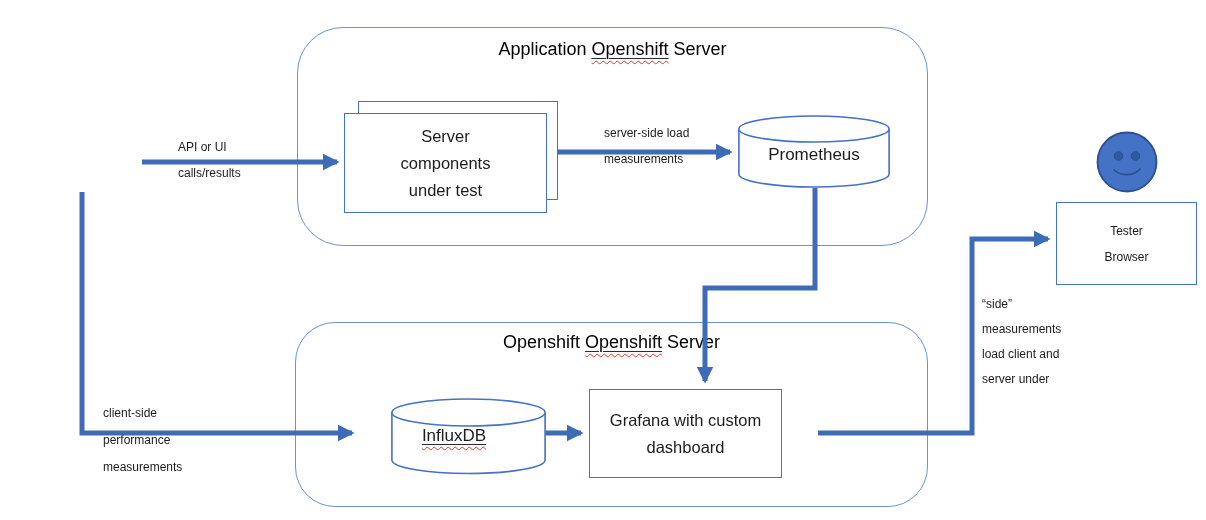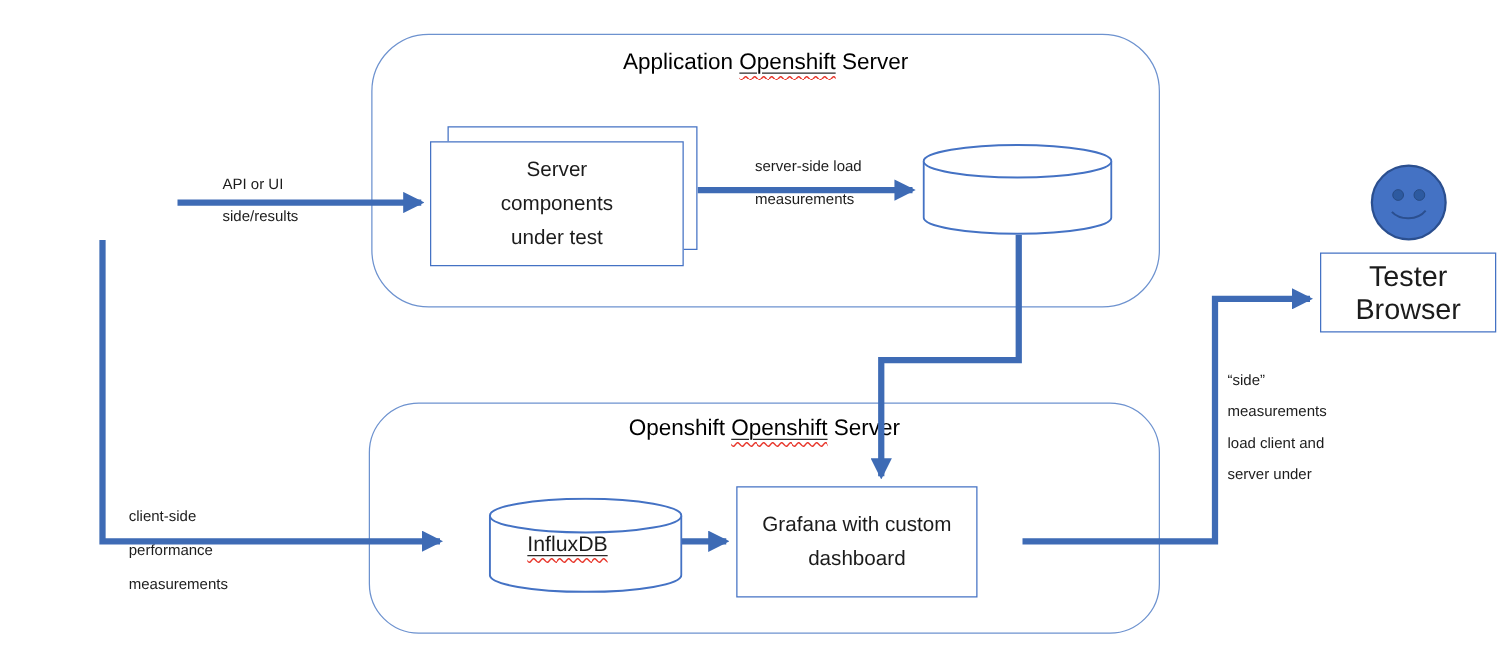"Prometheus" div.cyl-label { html: none -> <div>Prometheus</div> }
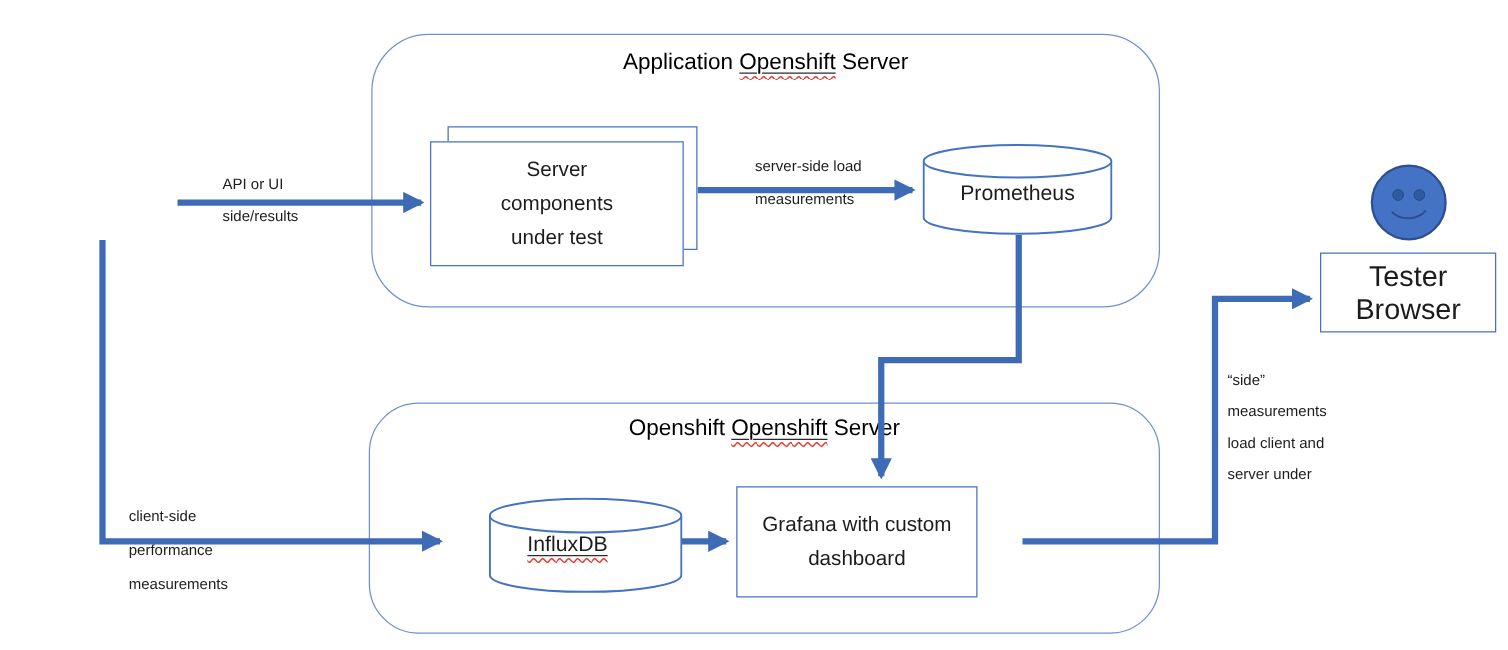"side/results" div { text: side/results -> calls/results }
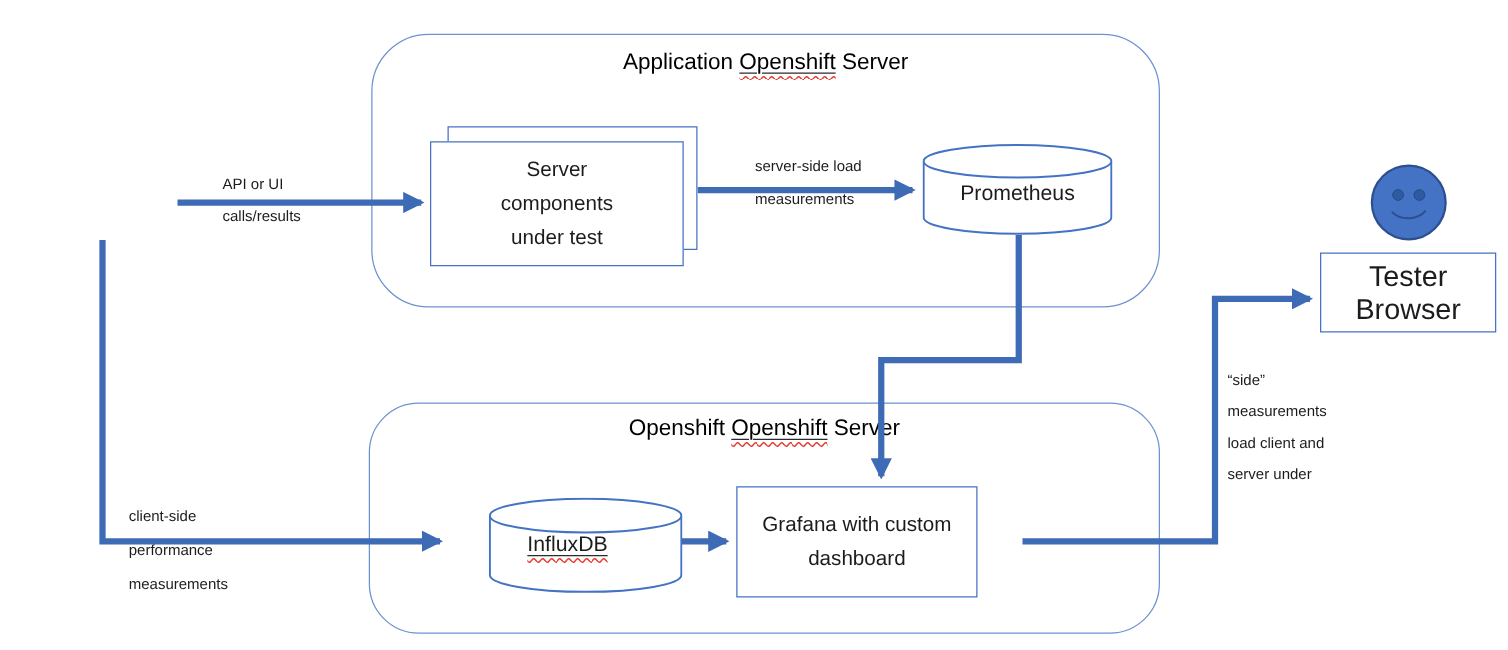"Tester" div.node { font-size: 23px -> 12px; height: 64px -> 83px }
